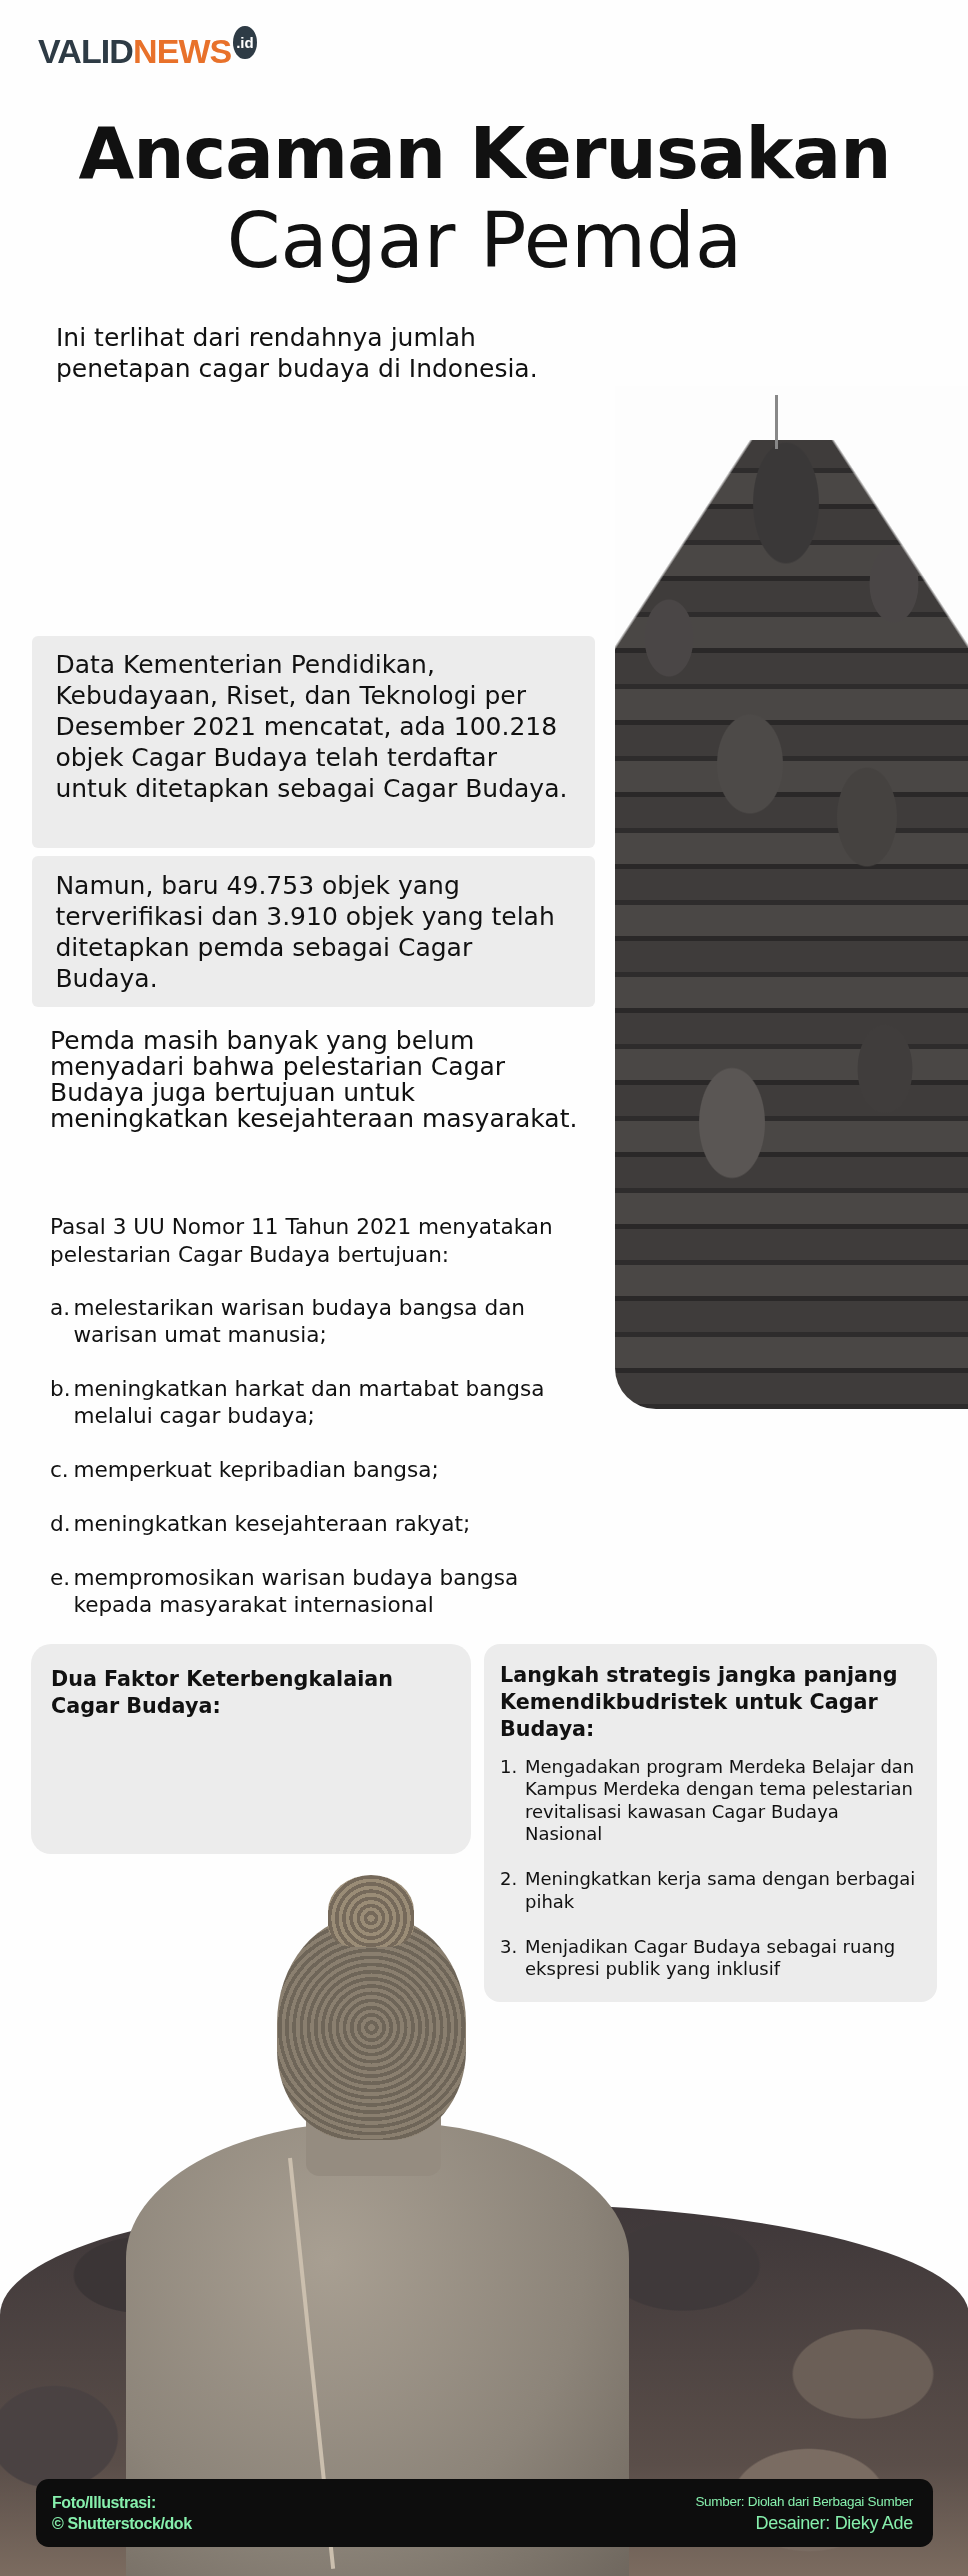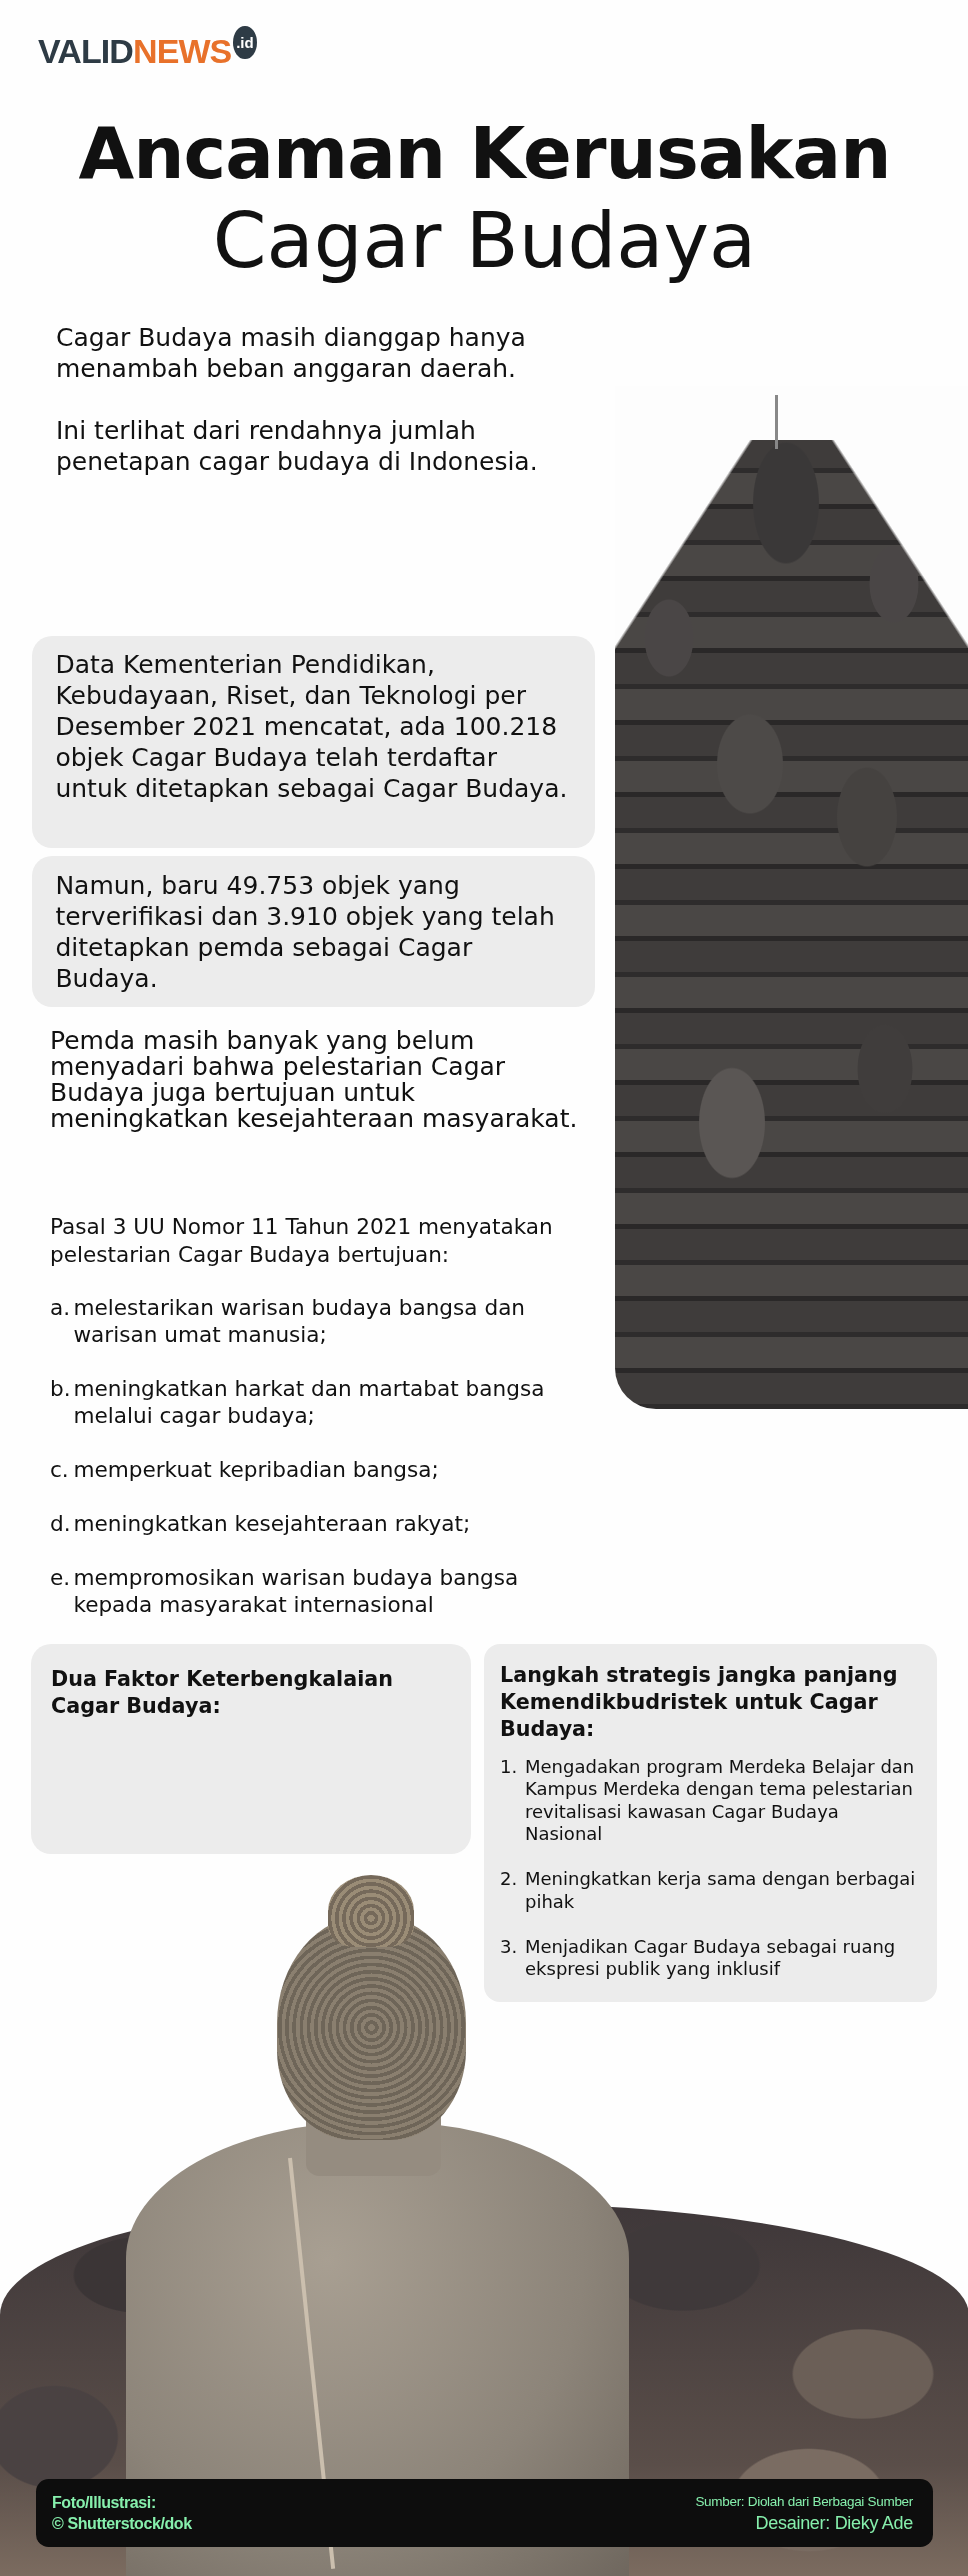"Cagar Budaya" div.title-light { text: Budaya -> Pemda }
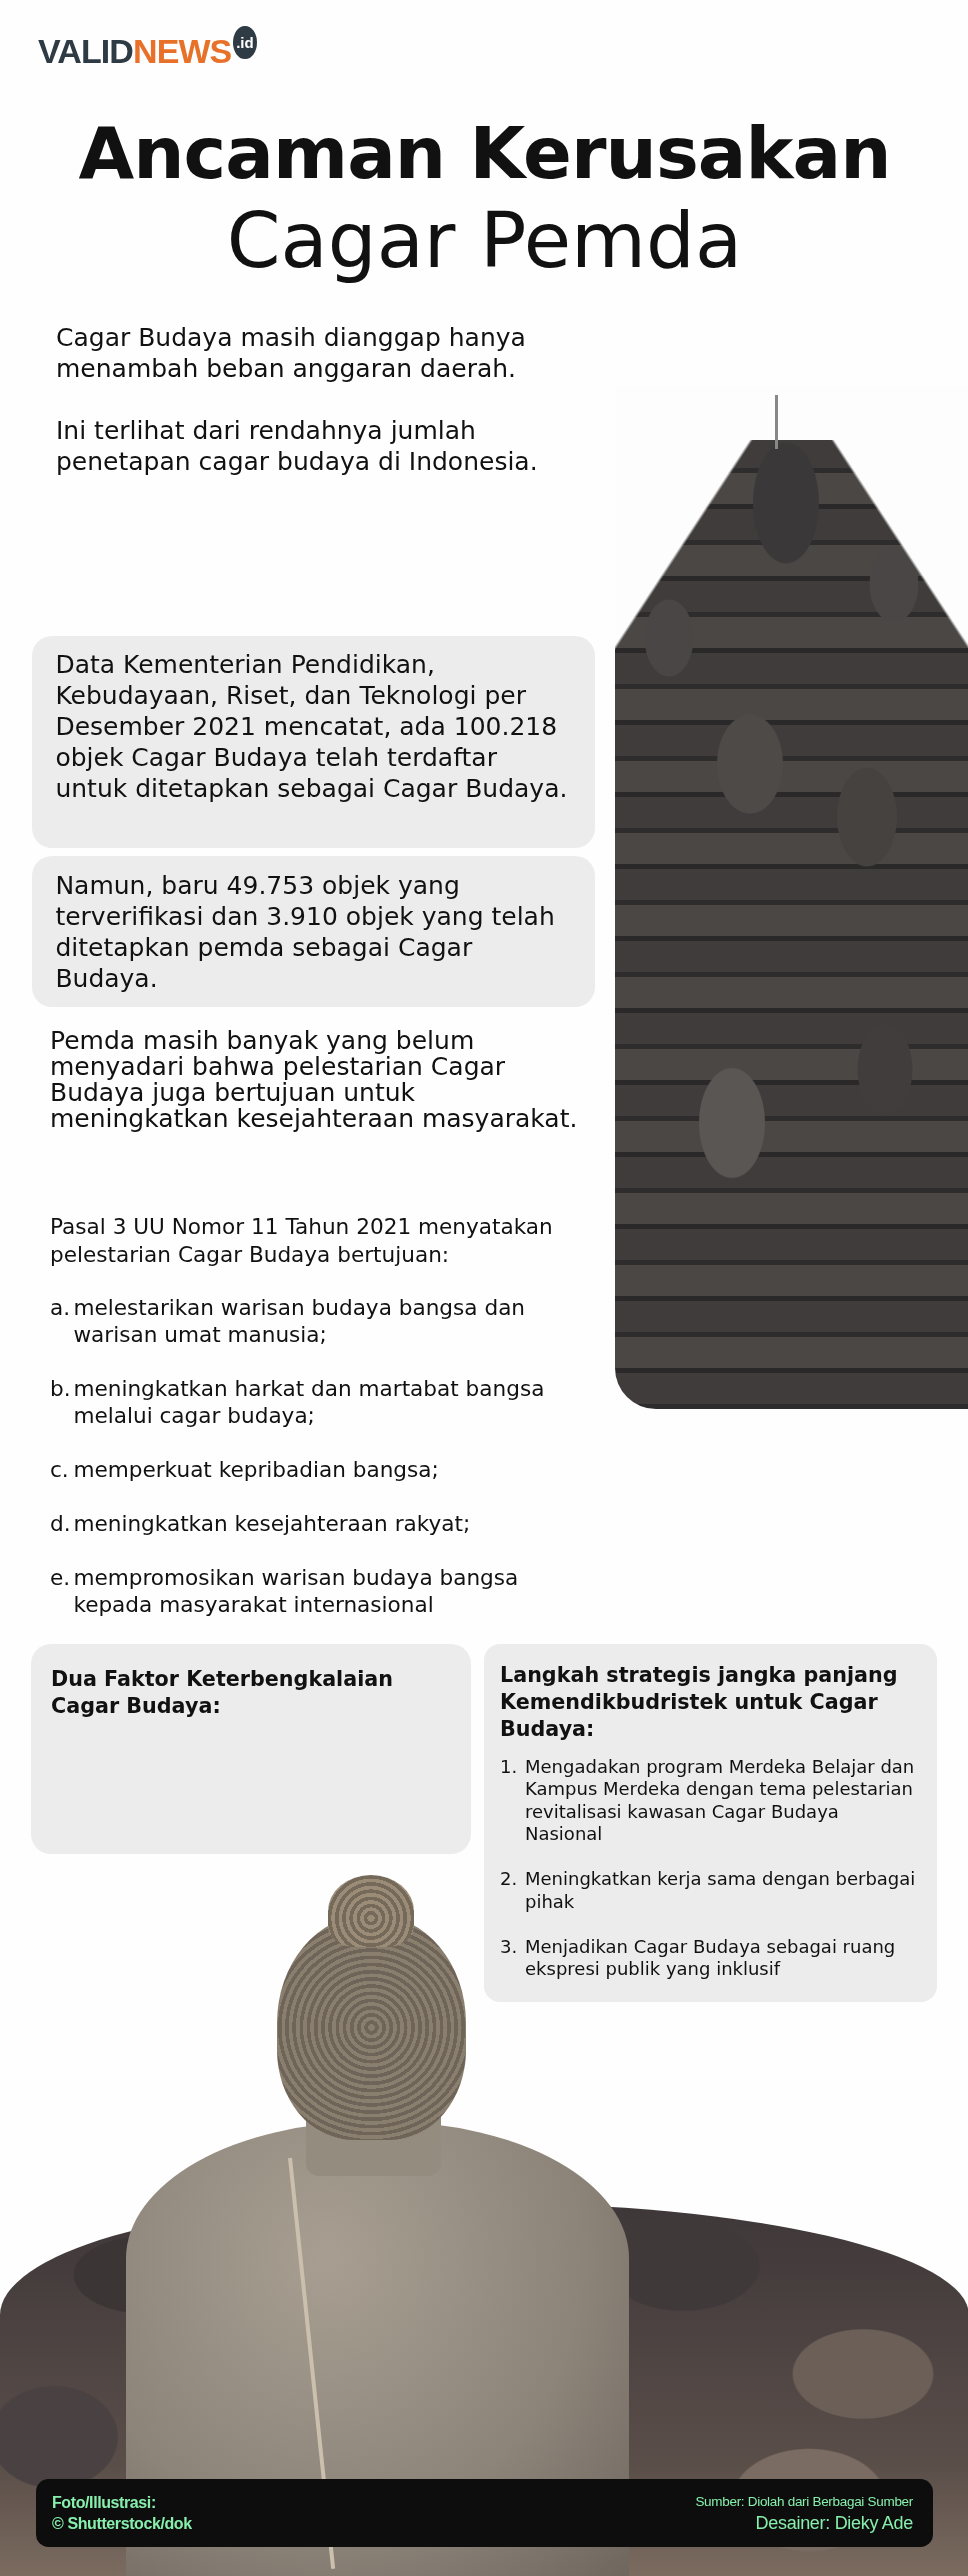"Cagar Budaya masih dianggap hanya" p { html: <p>Cagar Budaya masih dianggap hanya menambah beban anggaran daerah.</p> -> none }
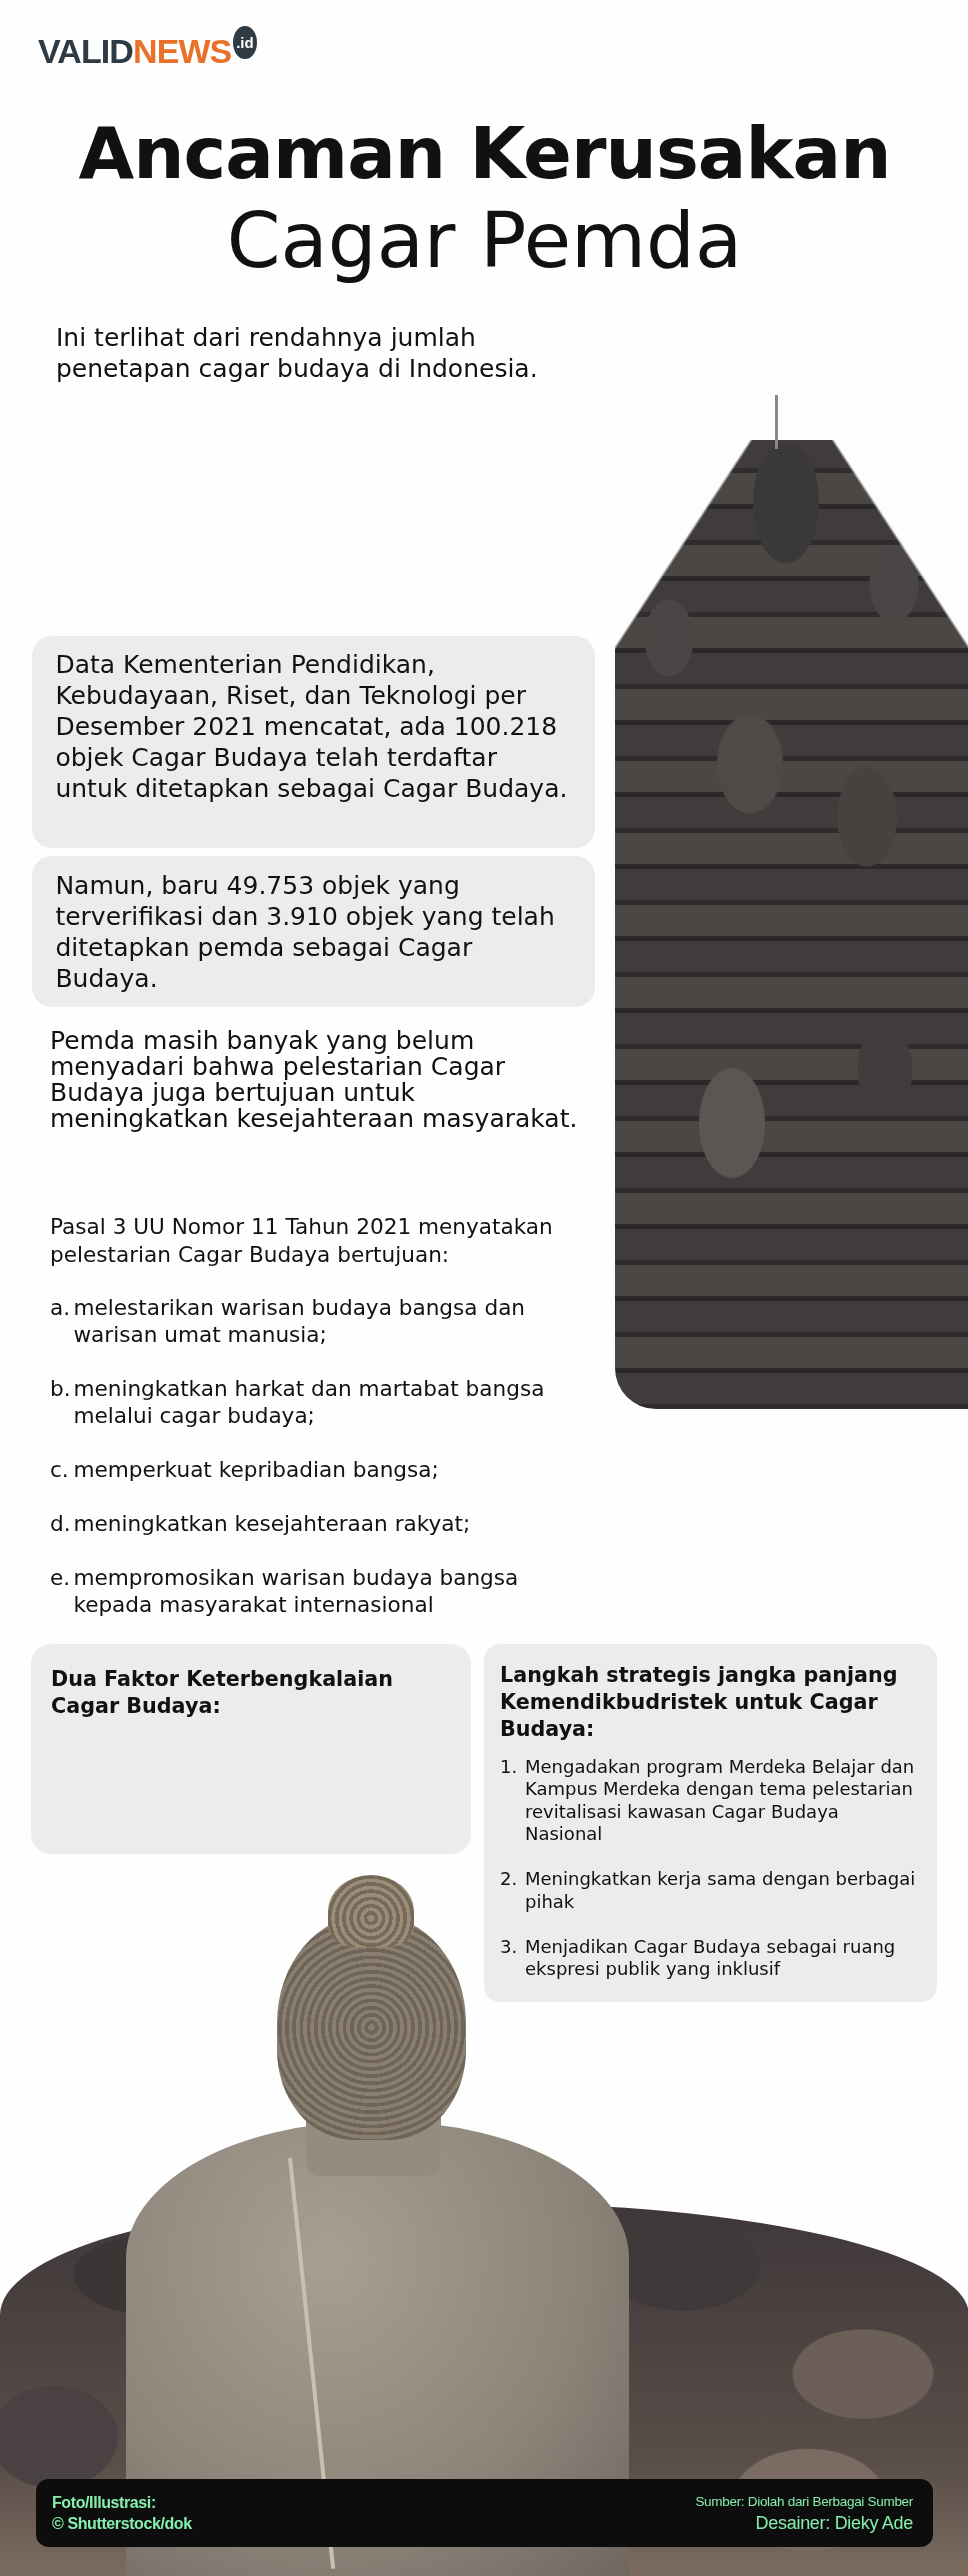"Data Kementerian Pendidikan, Kebudayaan," .card { border-radius: 20px -> 6px }
